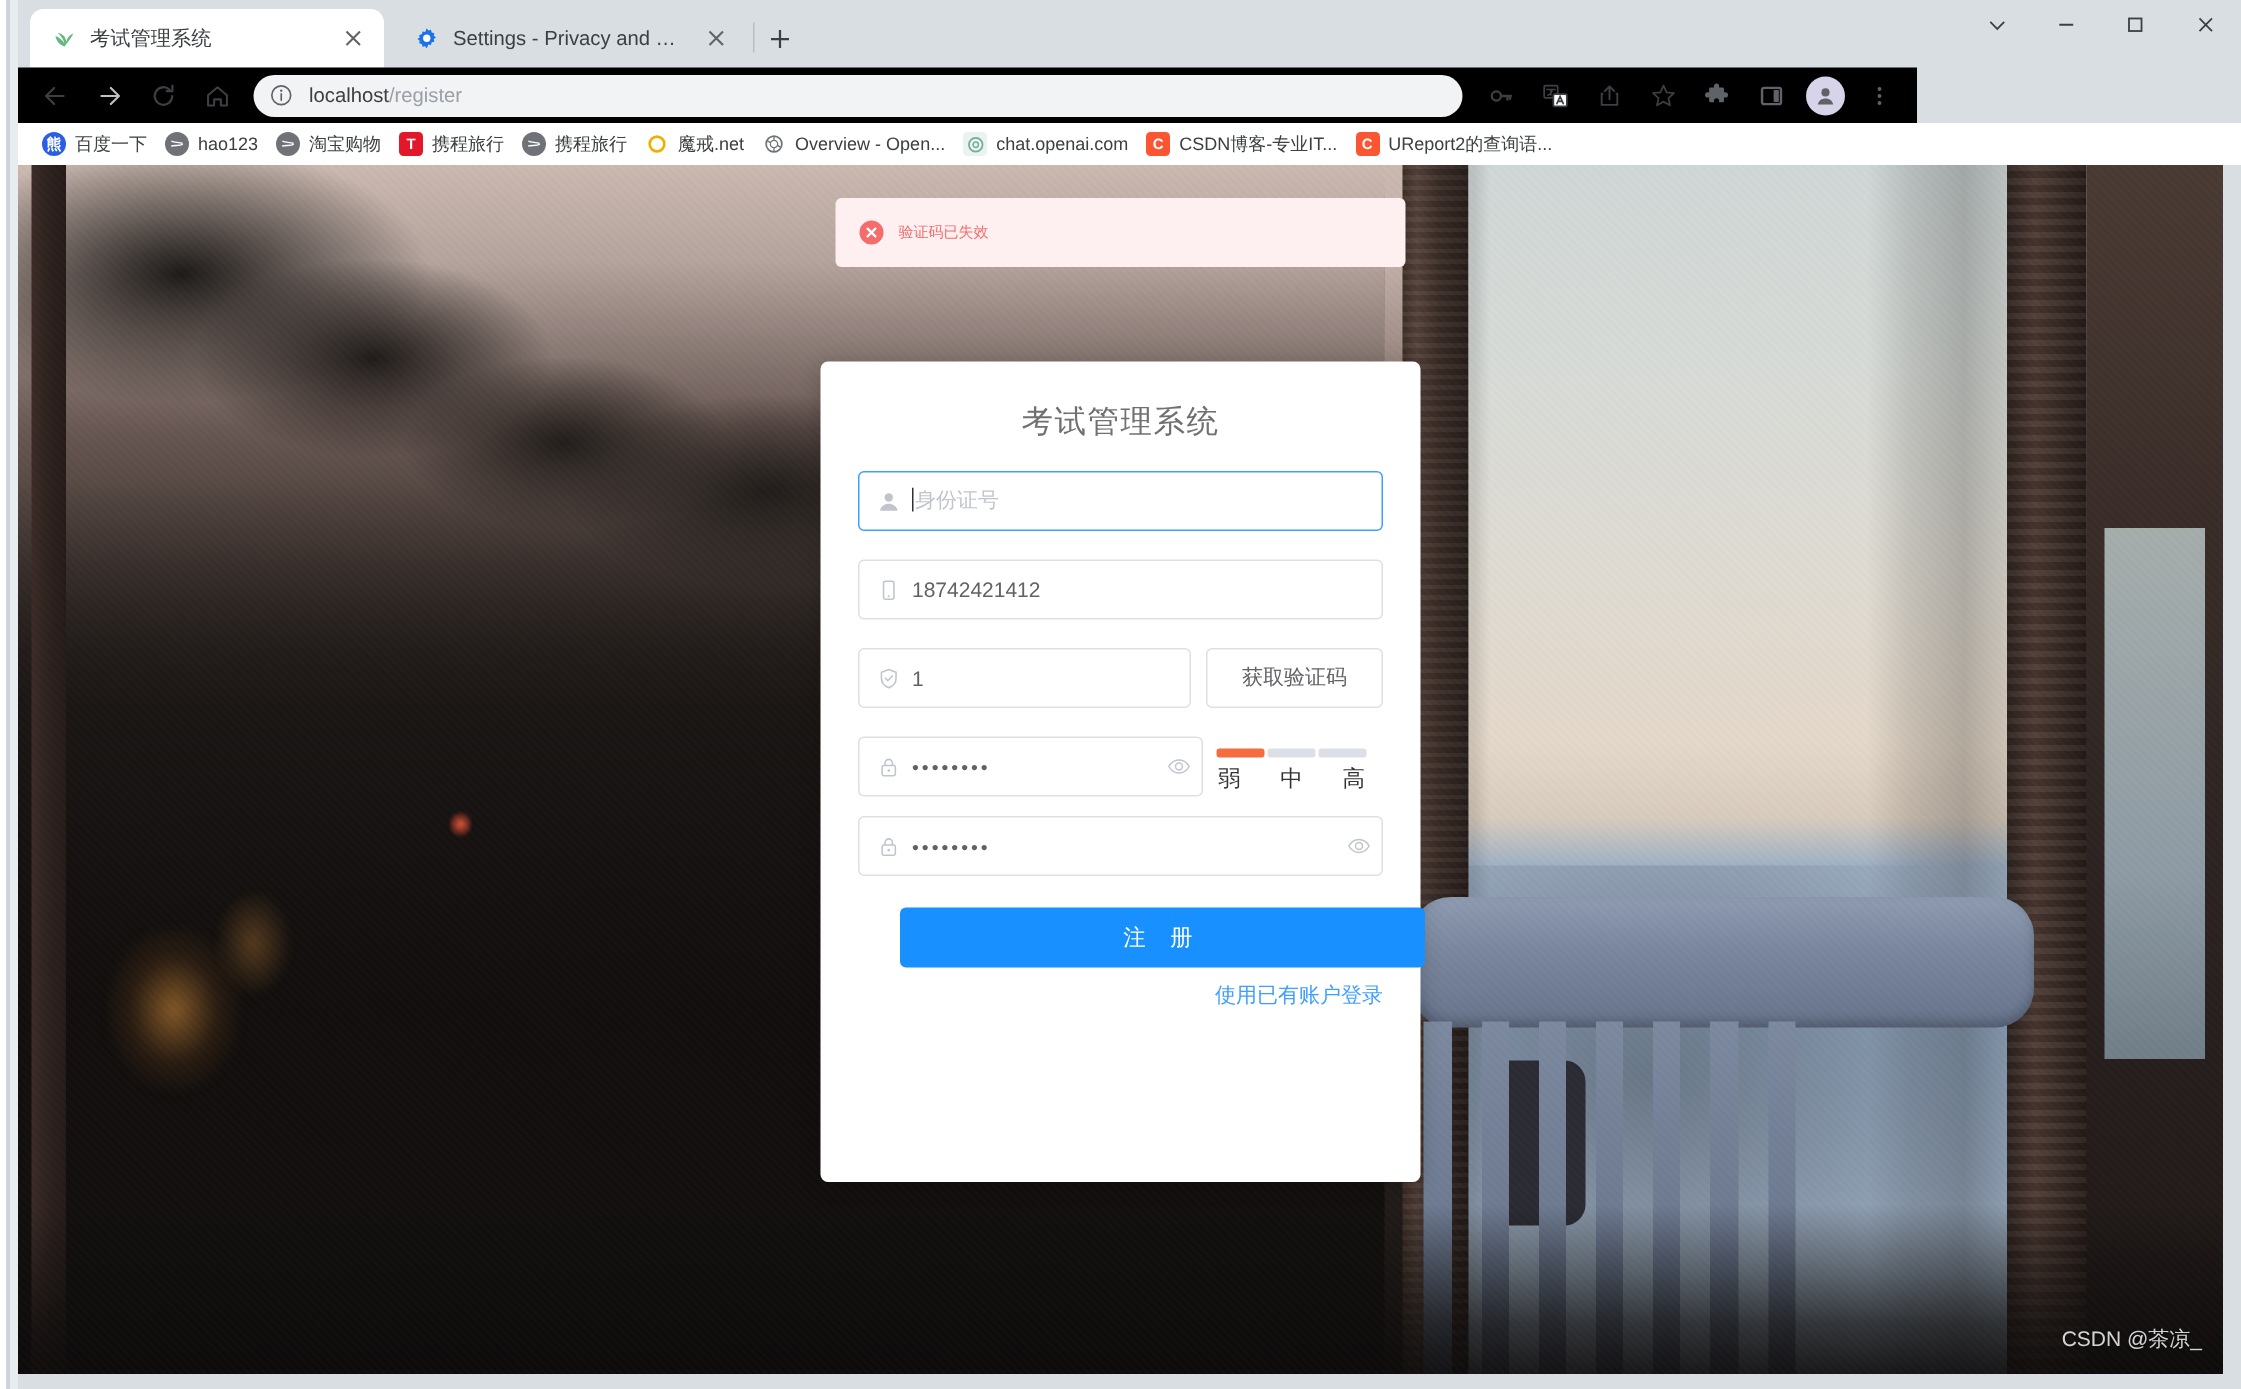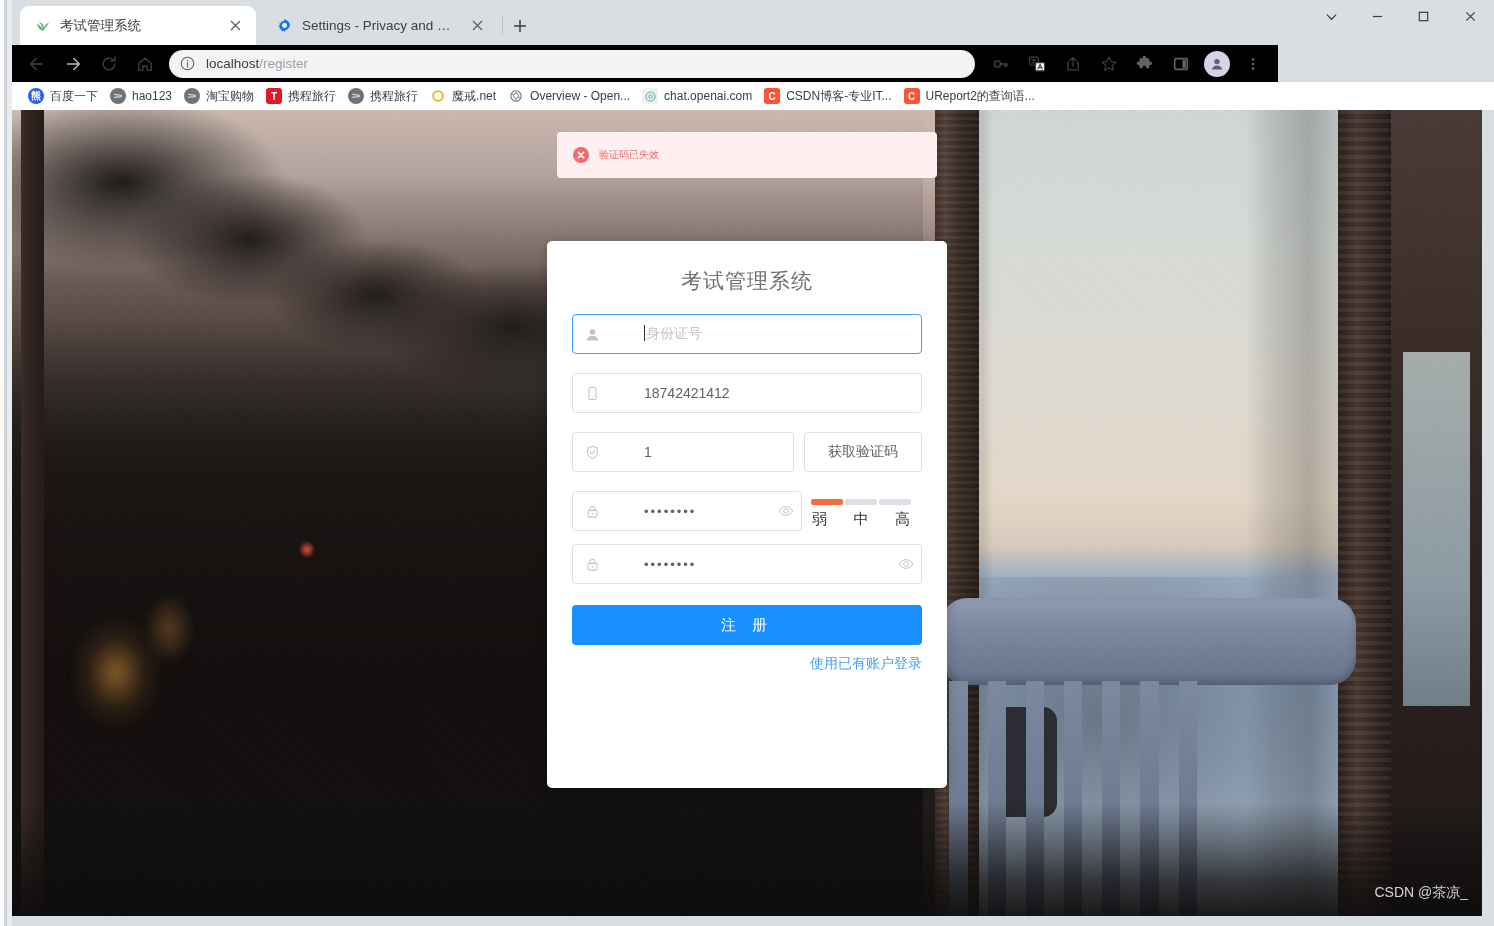"身份证号" .in-val { margin-left: 36px -> none }
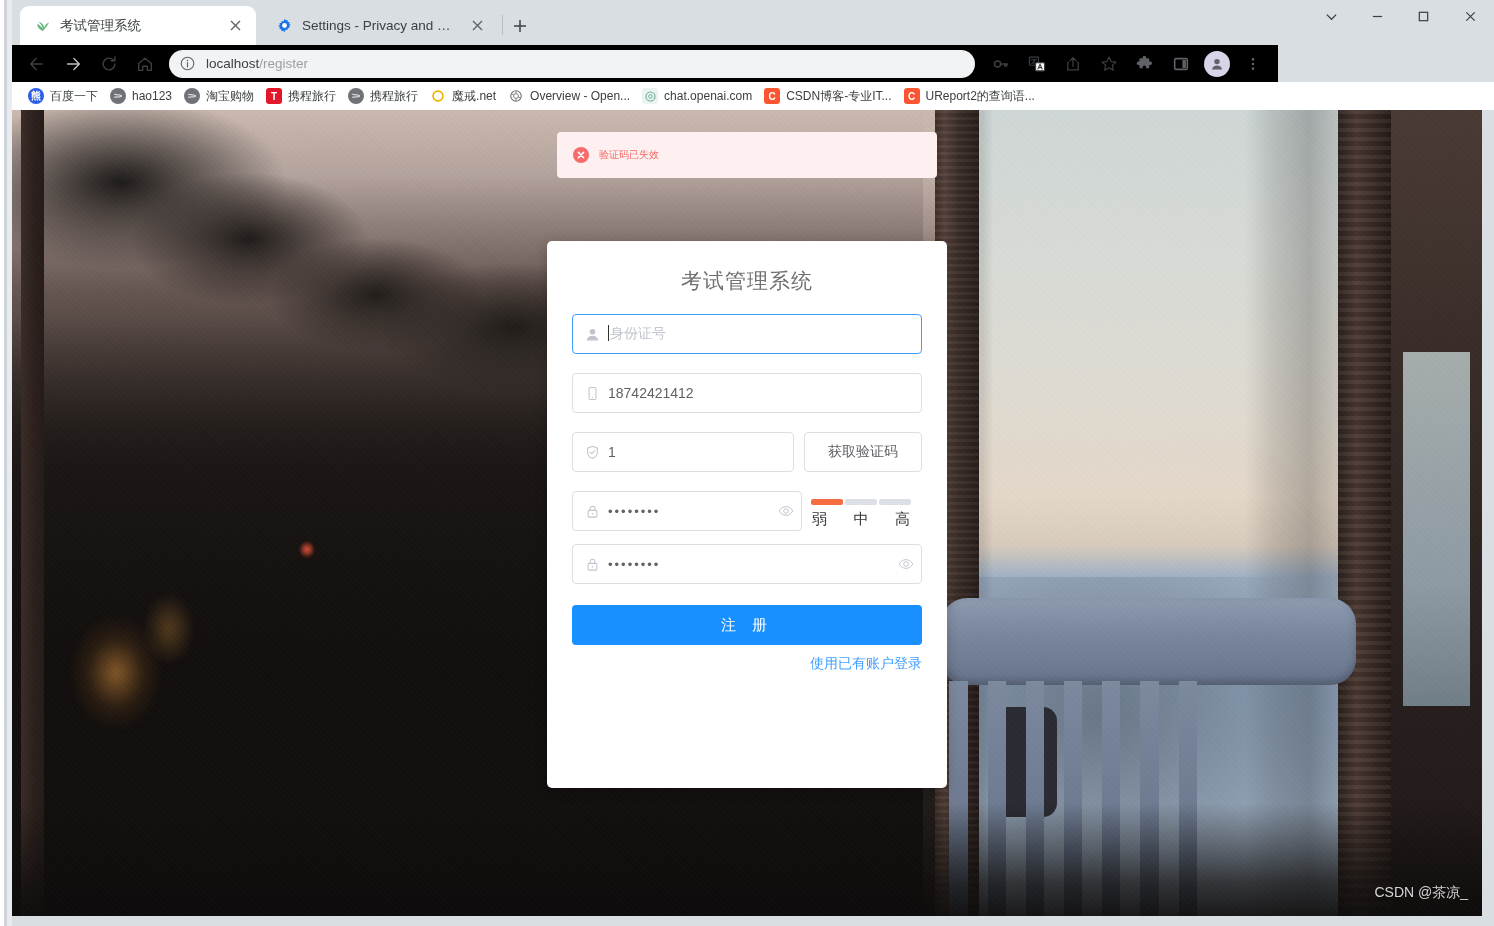"注 册" .submit-btn { margin-left: none -> 28px }
